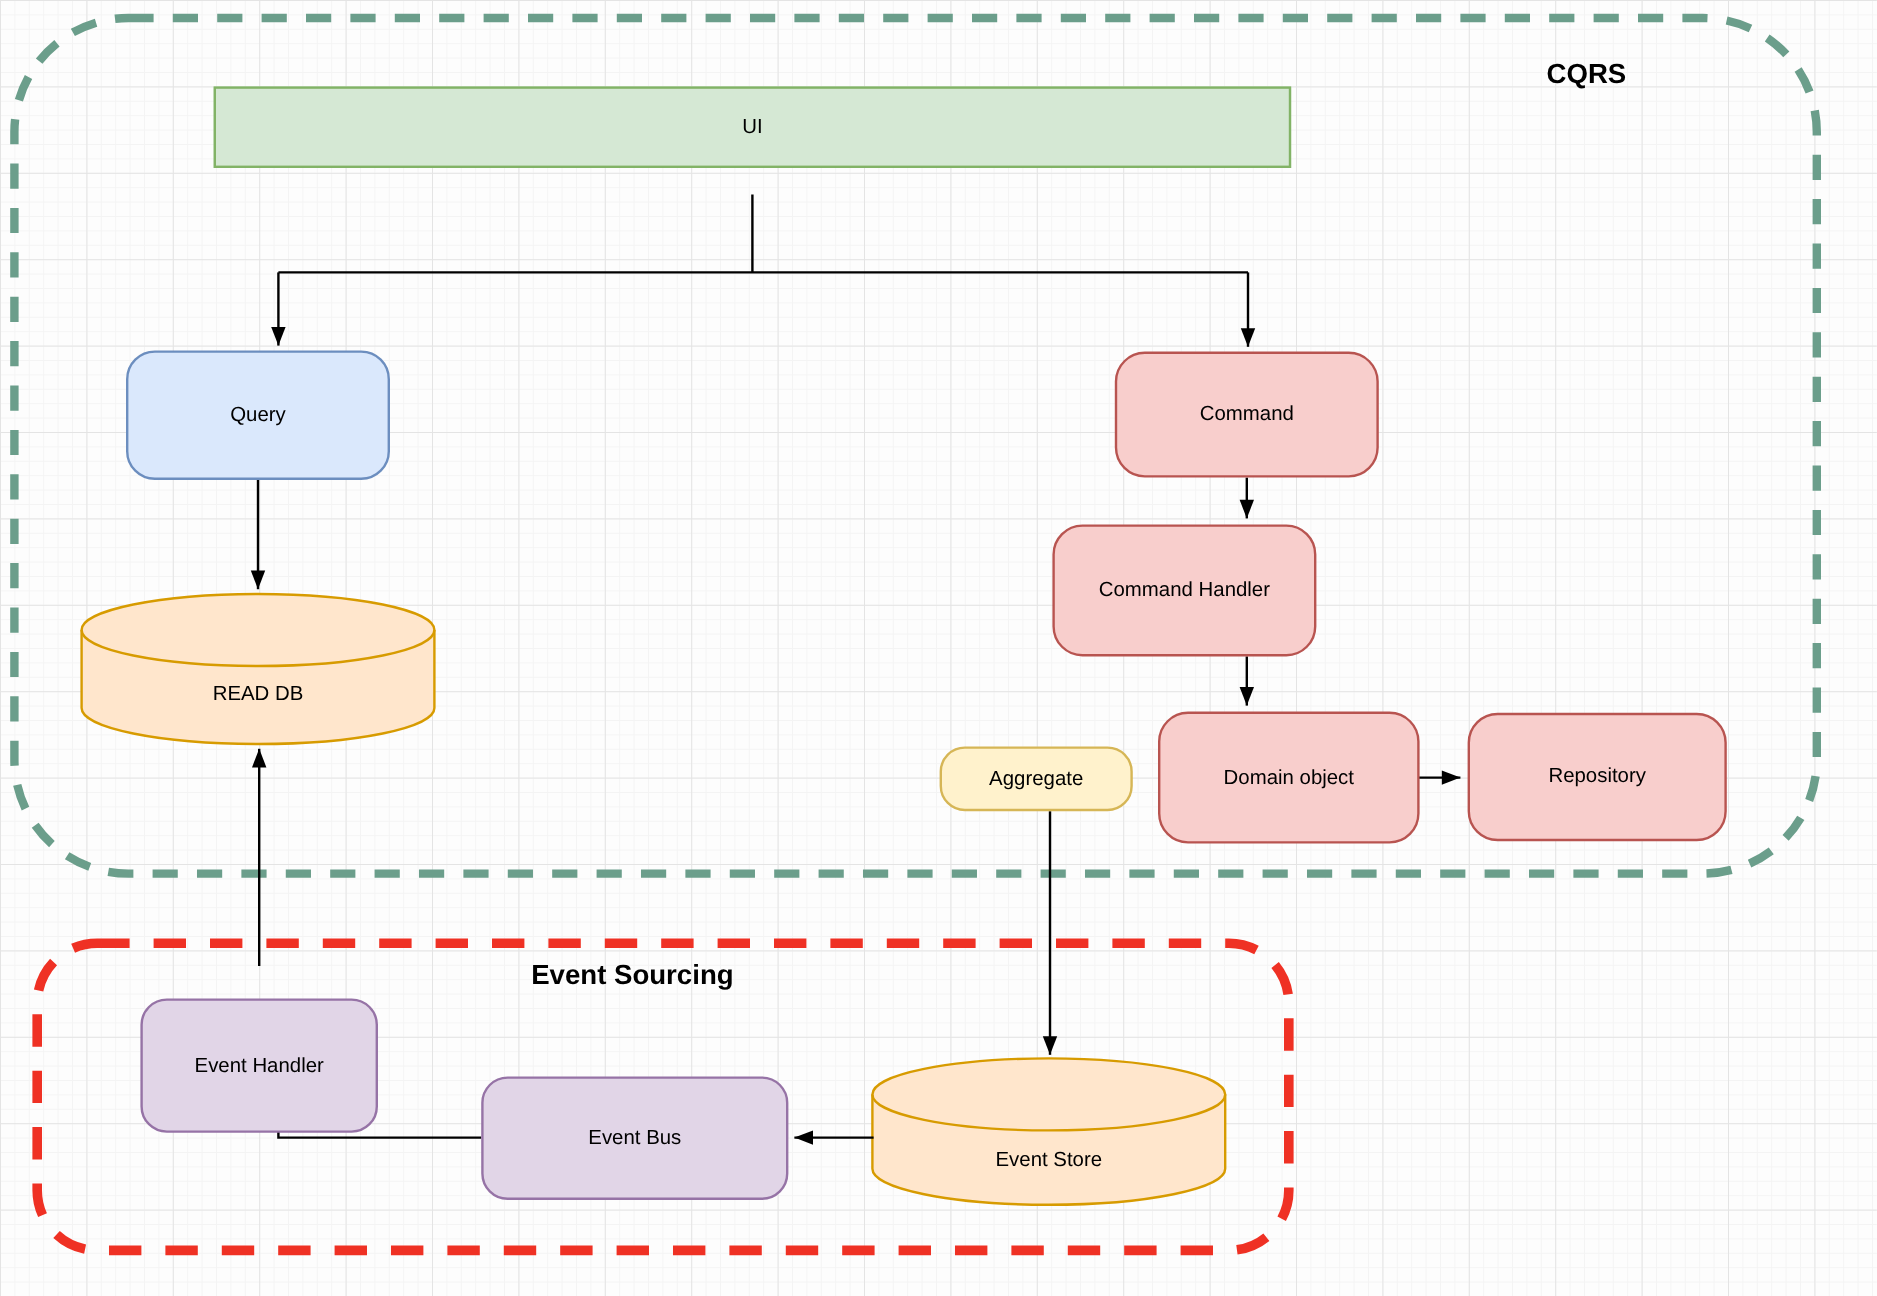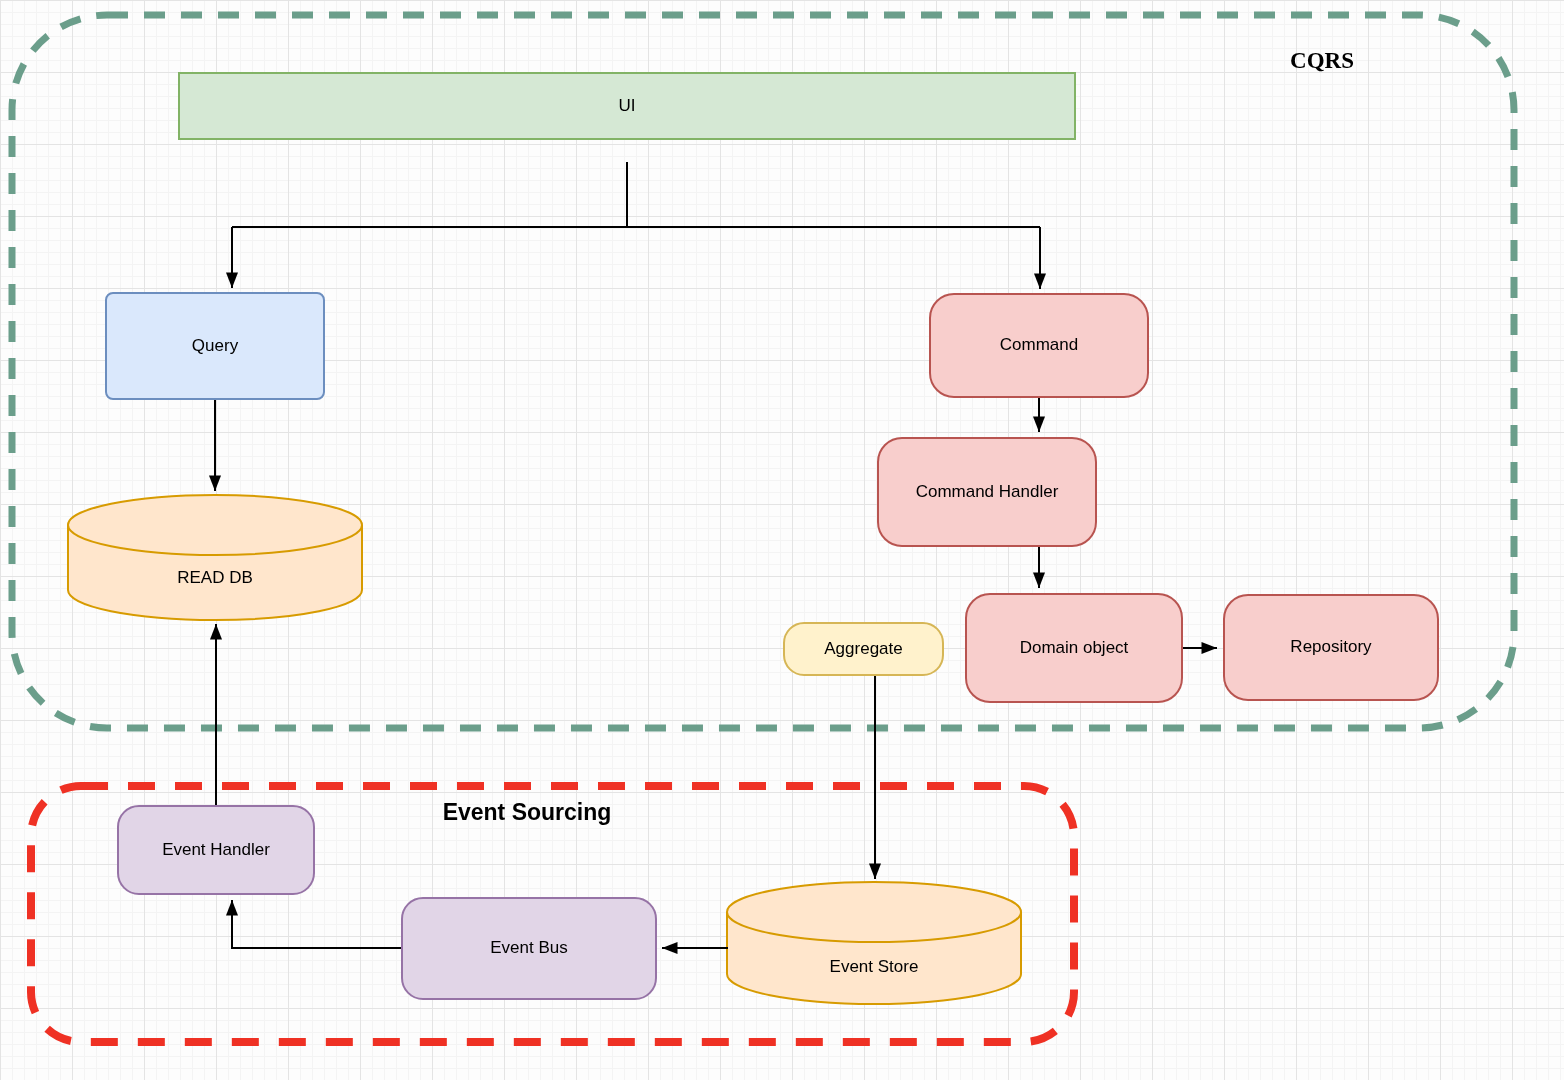"CQRS" div.region-label { font-family: Liberation Serif, serif -> none }
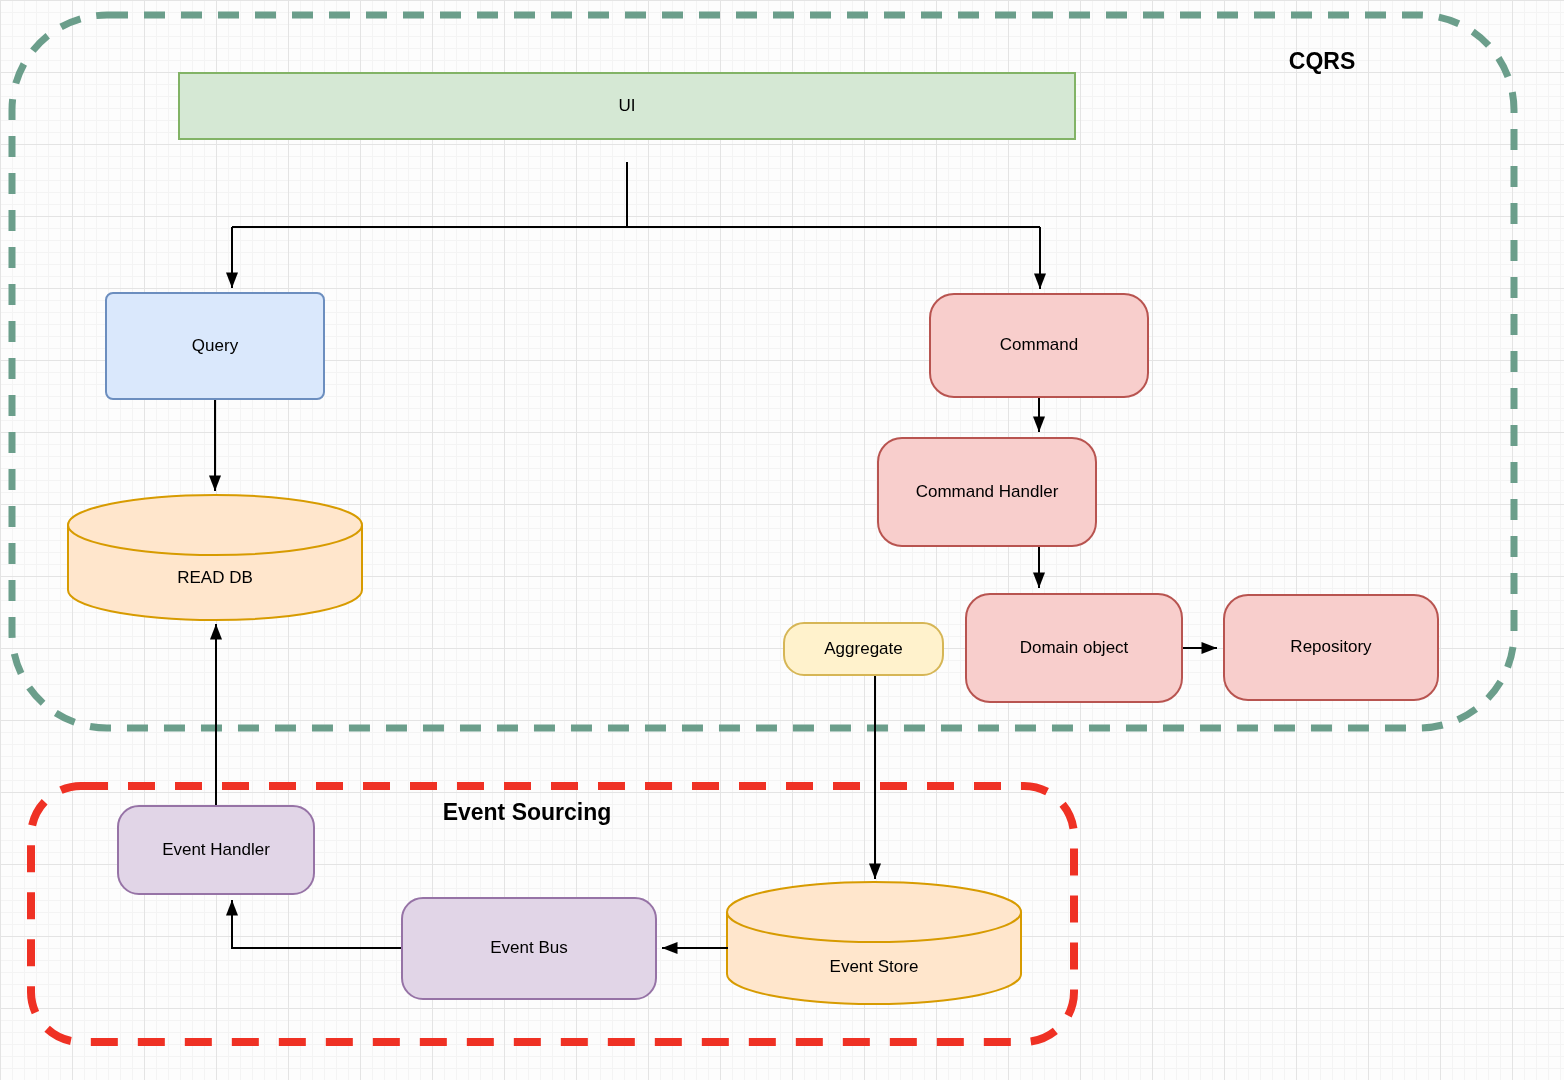"Query" .blue { border-radius: 8px -> 24px }
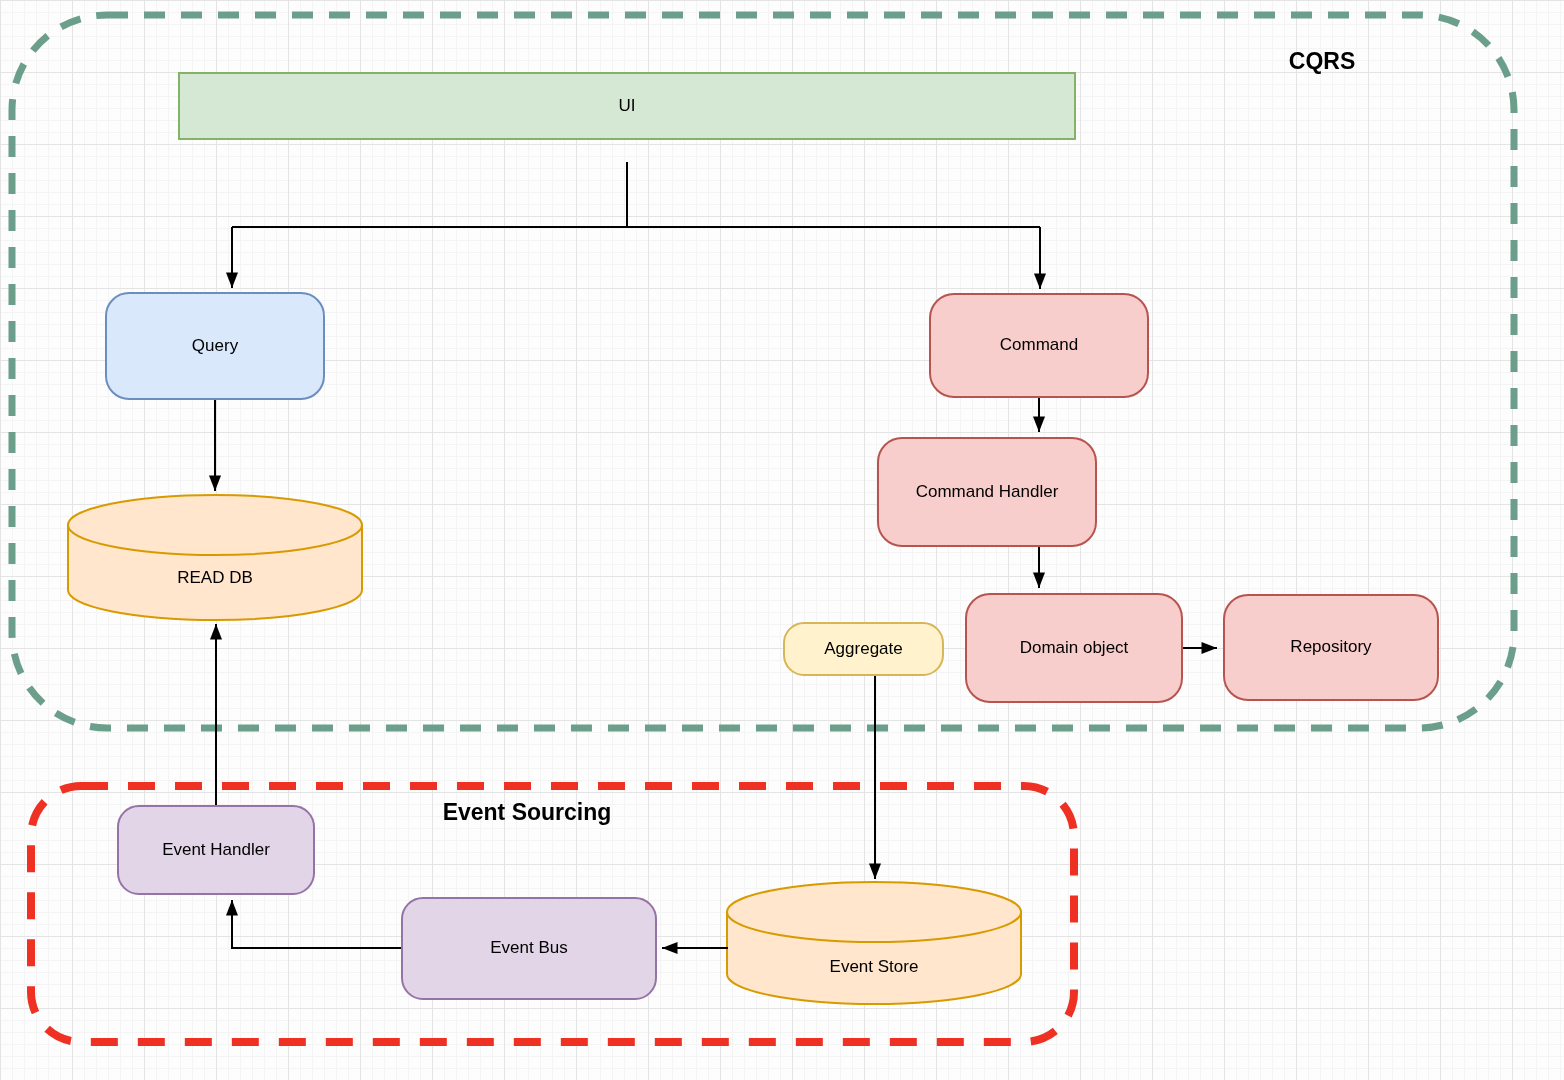"Event Handler" div.node { height: 90px -> 112px; top: 805px -> 832px }
